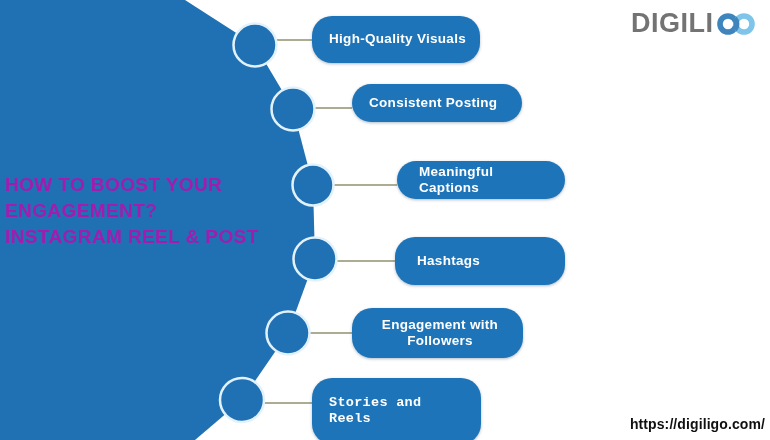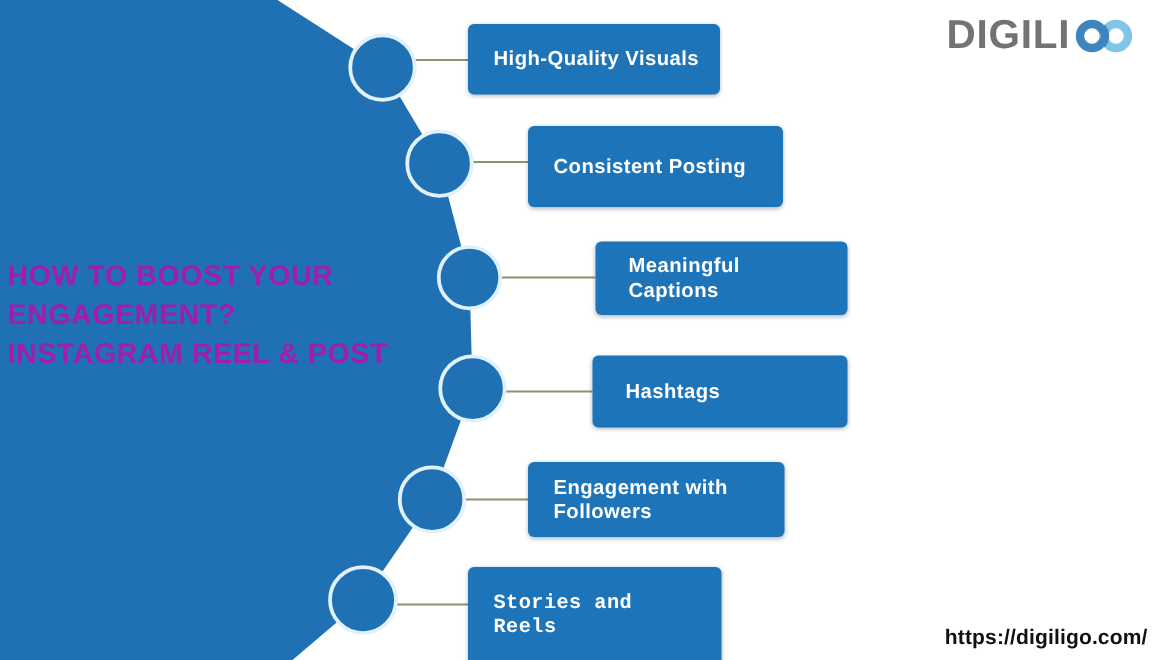"High-Quality Visuals" .item-box { border-radius: 4px -> 20px }
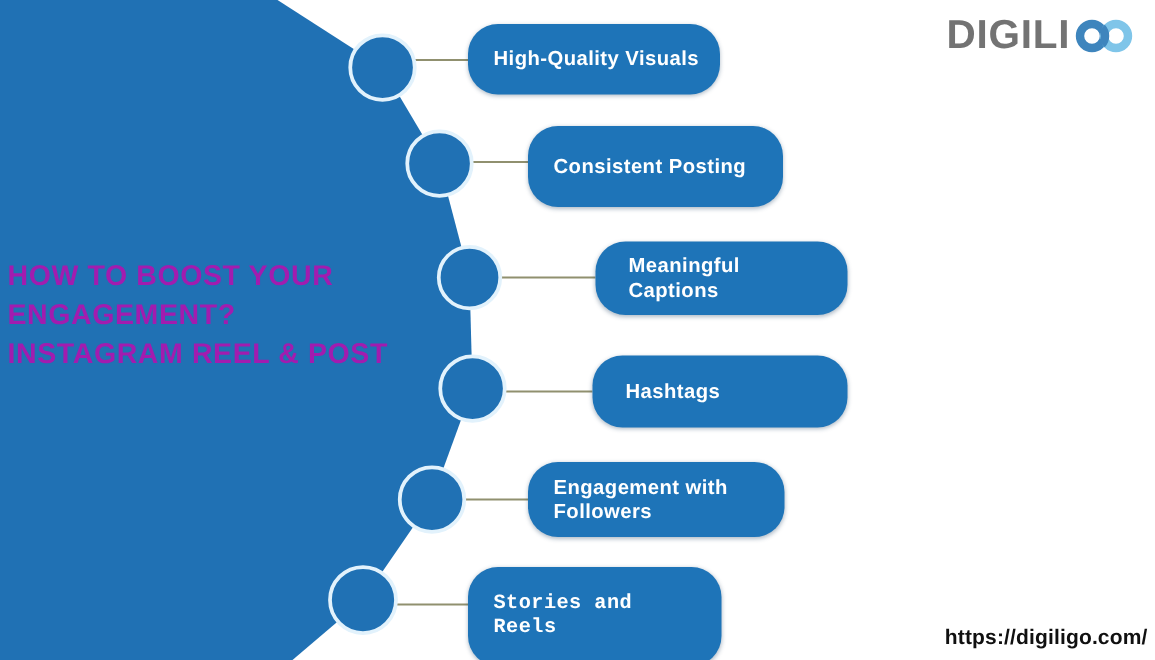"Consistent Posting" .box-2 { height: 54px -> 38px }
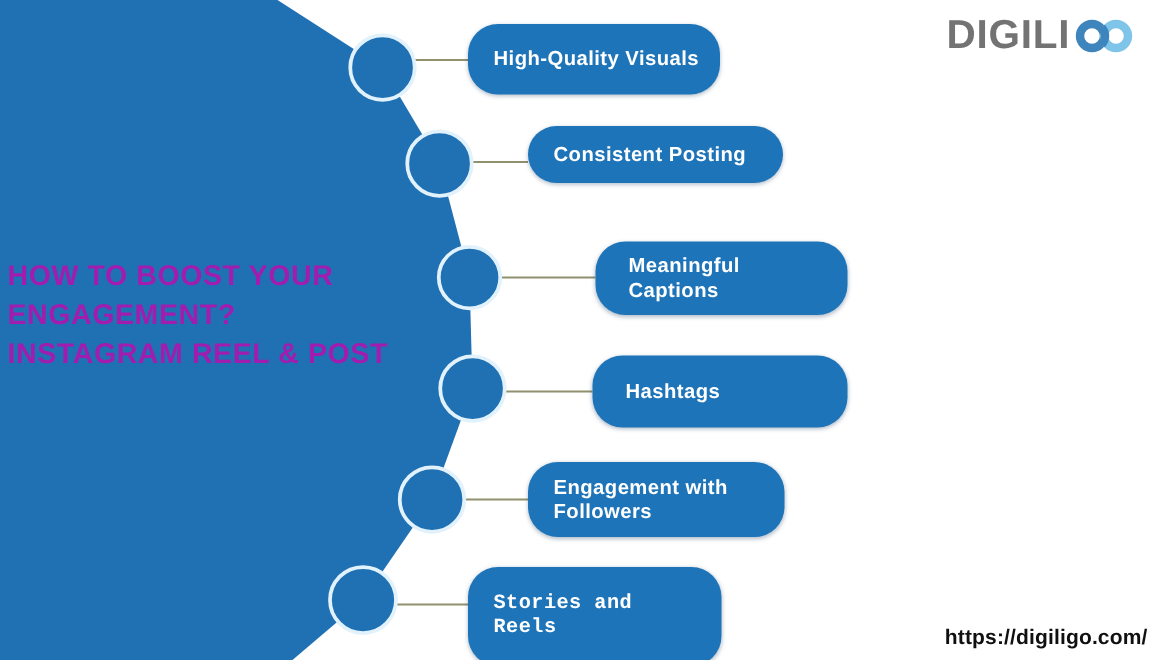"Meaningful Captions" .box-3 { height: 49px -> 38px }
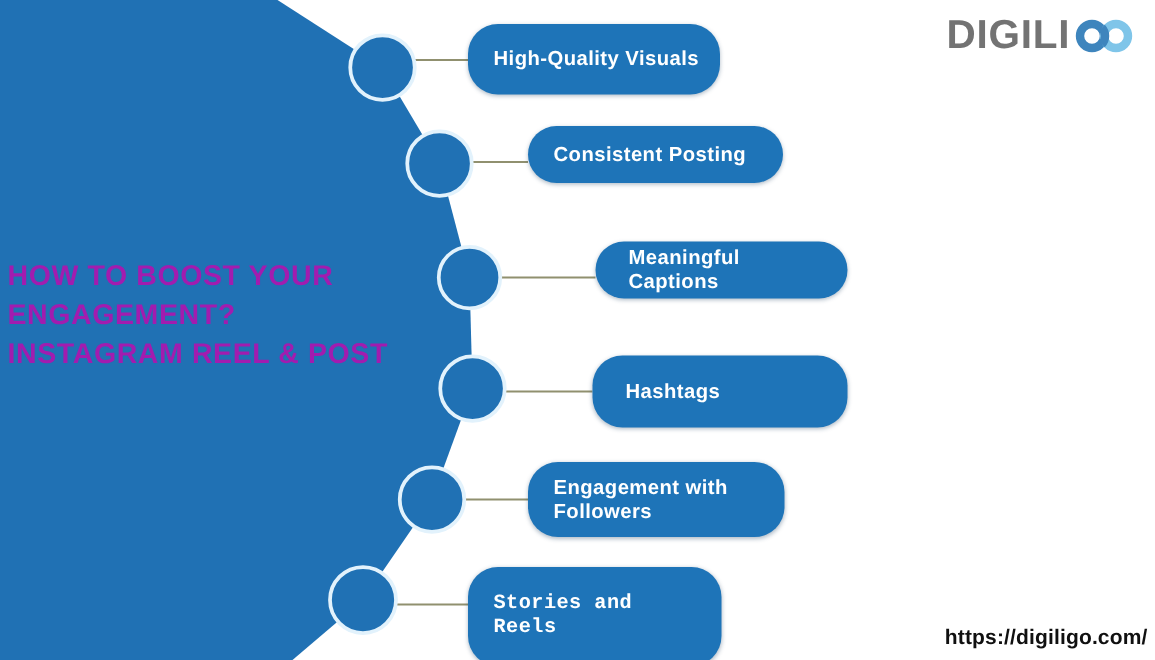"Engagement with Followers" .box-5 { text-align: none -> center }
